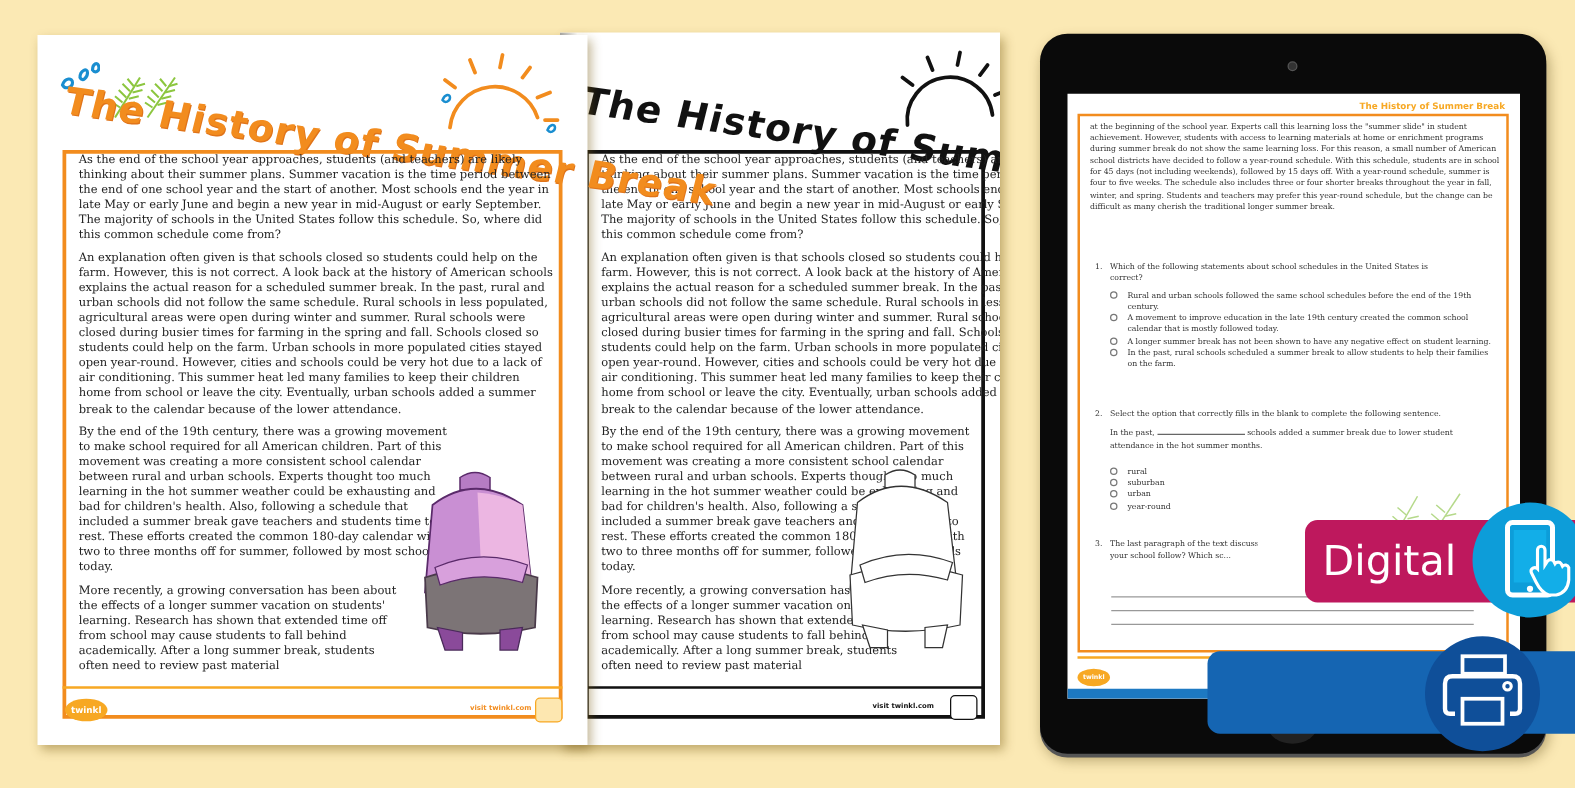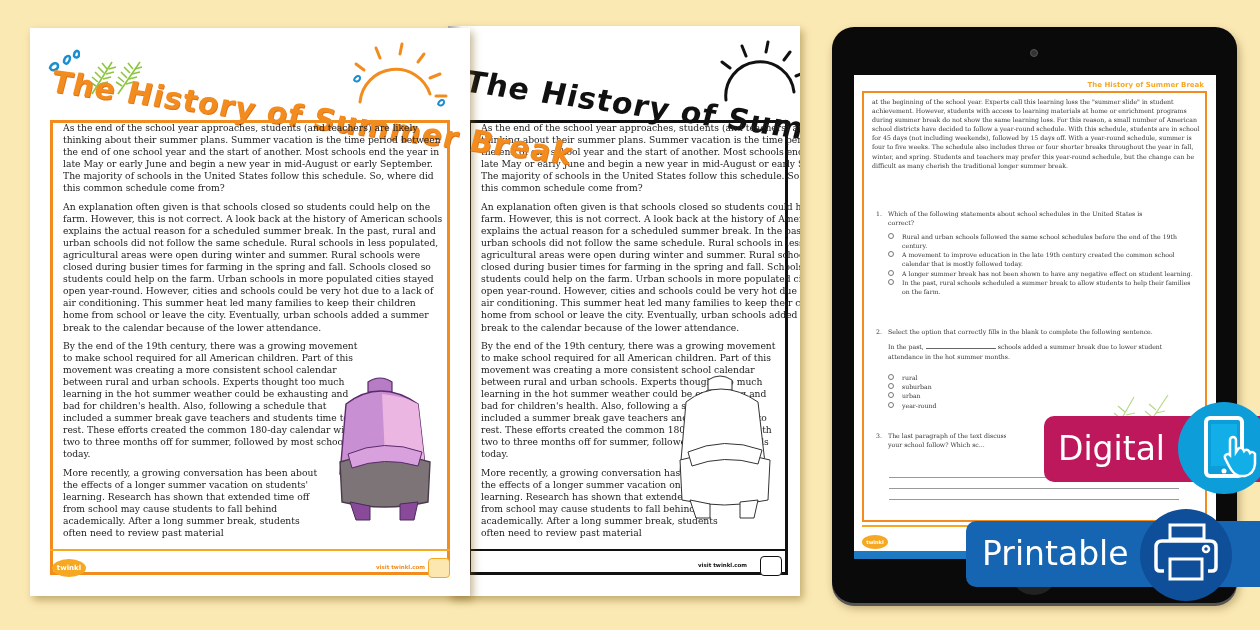"Printable" span.lbl { html: <span>Printable</span> -> none }
